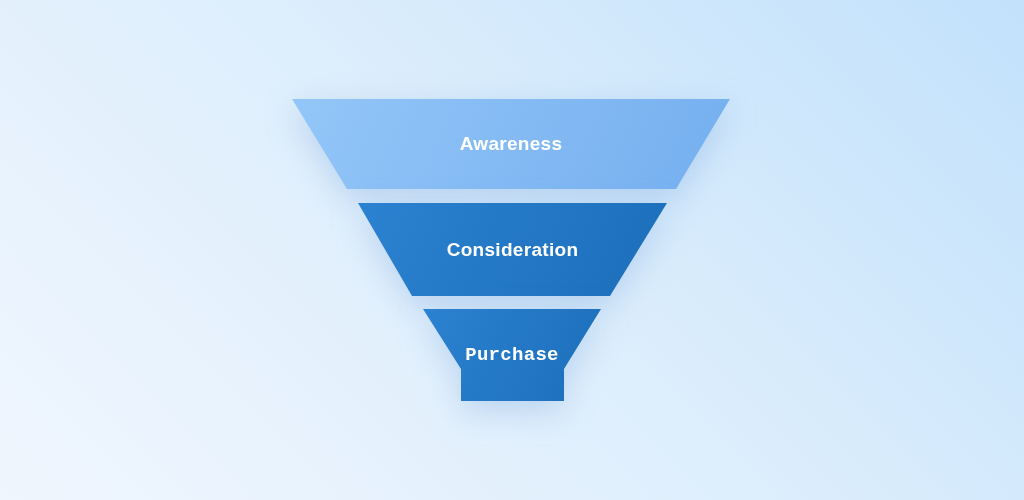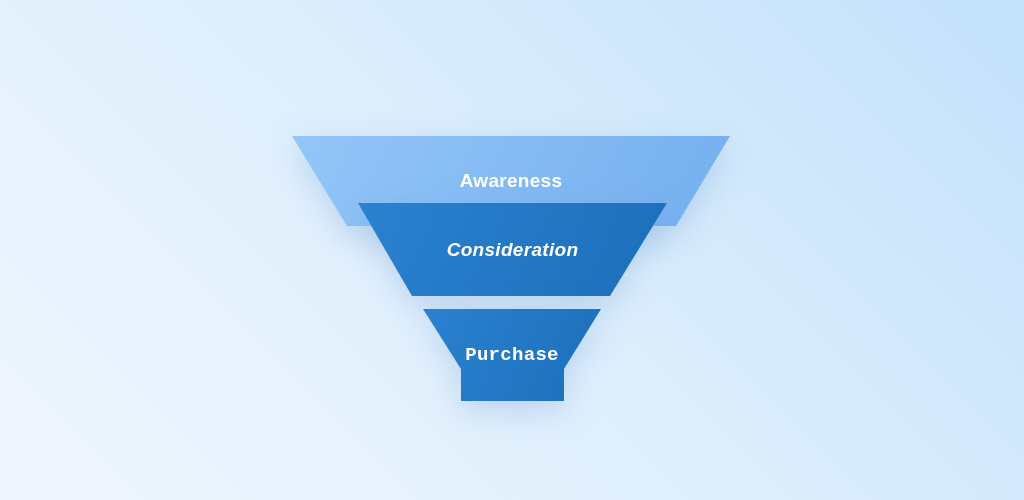"Awareness" .stage-0 .stage-shape { margin-top: 37px -> none }
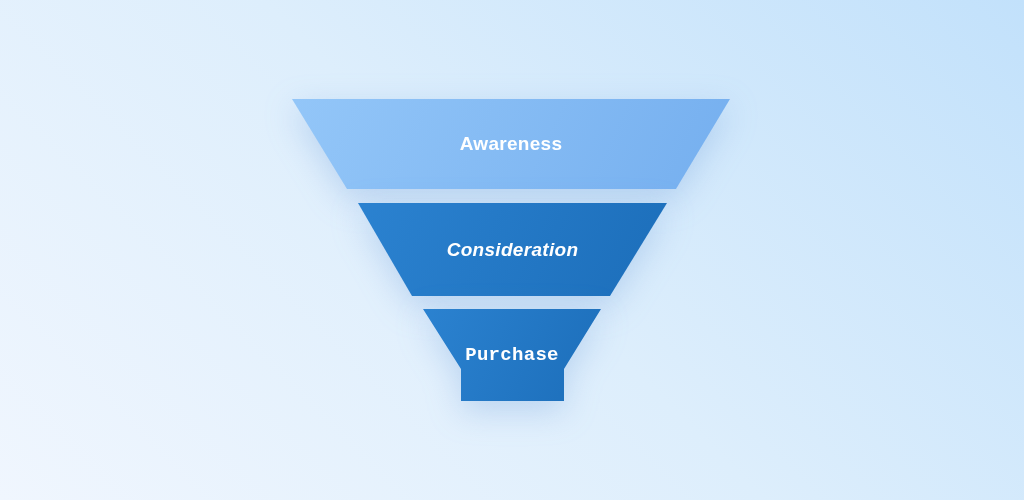"Consideration" .stage-1 { font-style: italic -> none }
